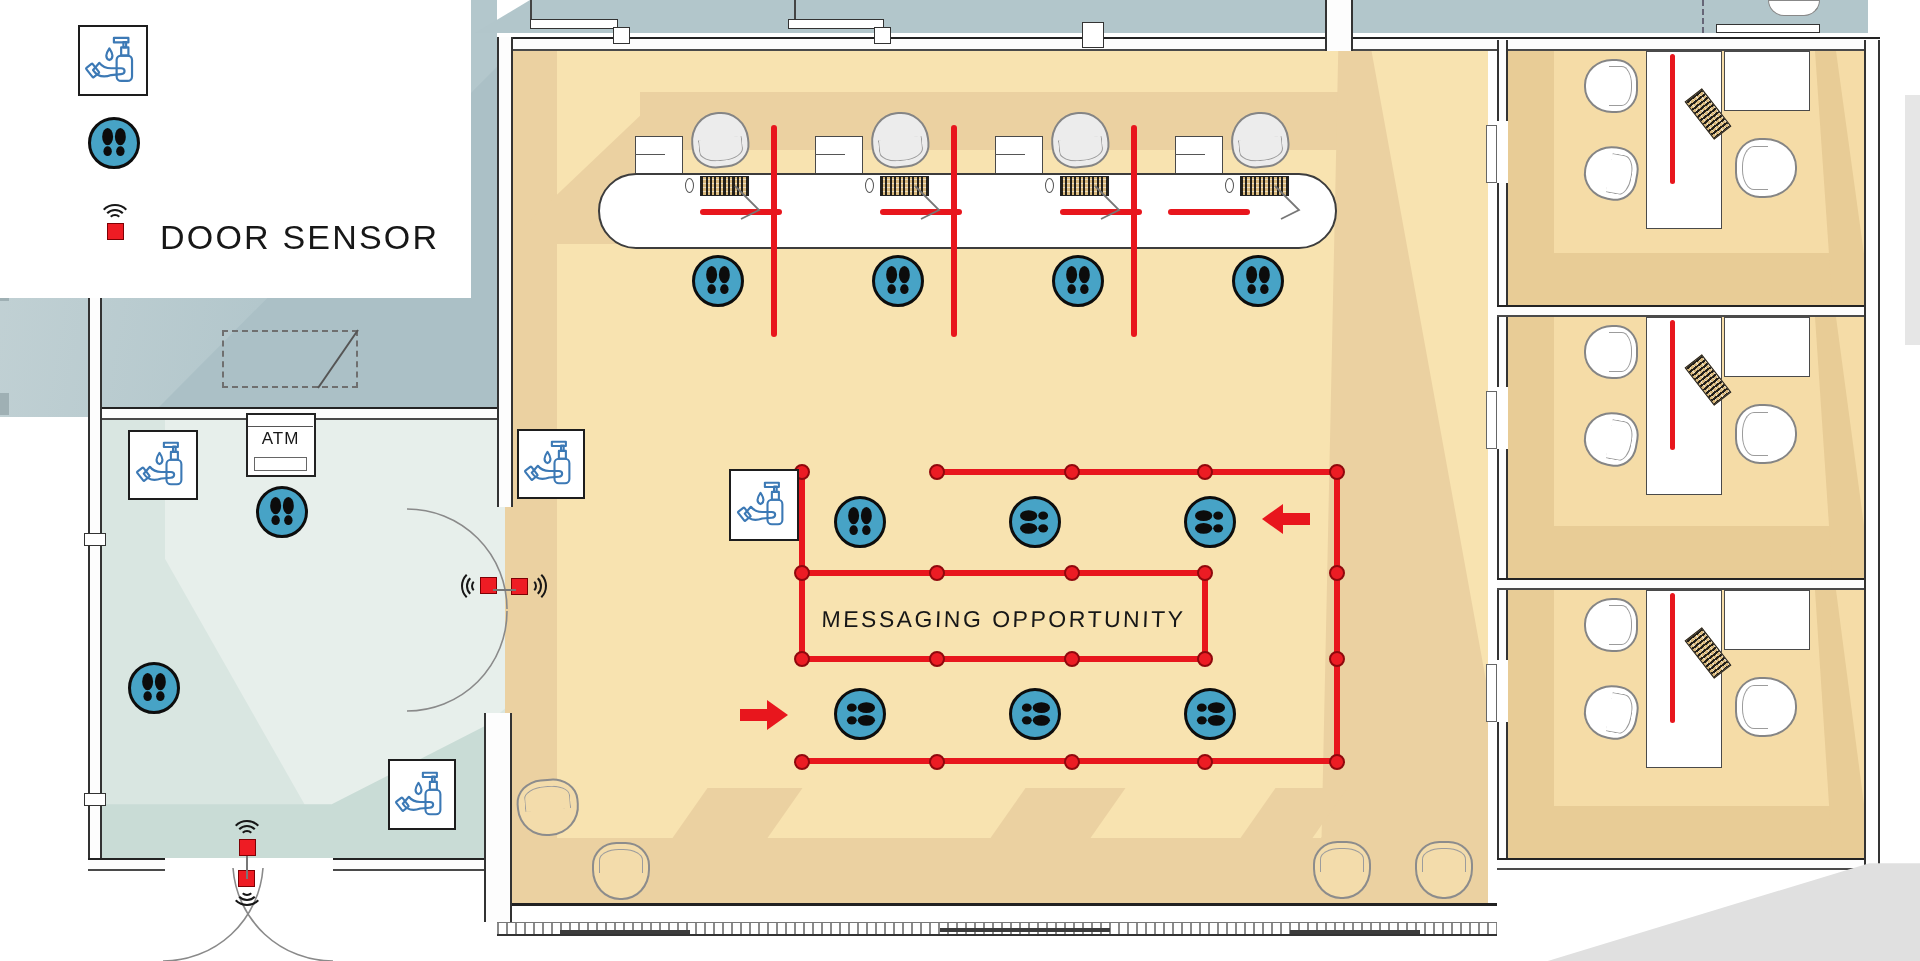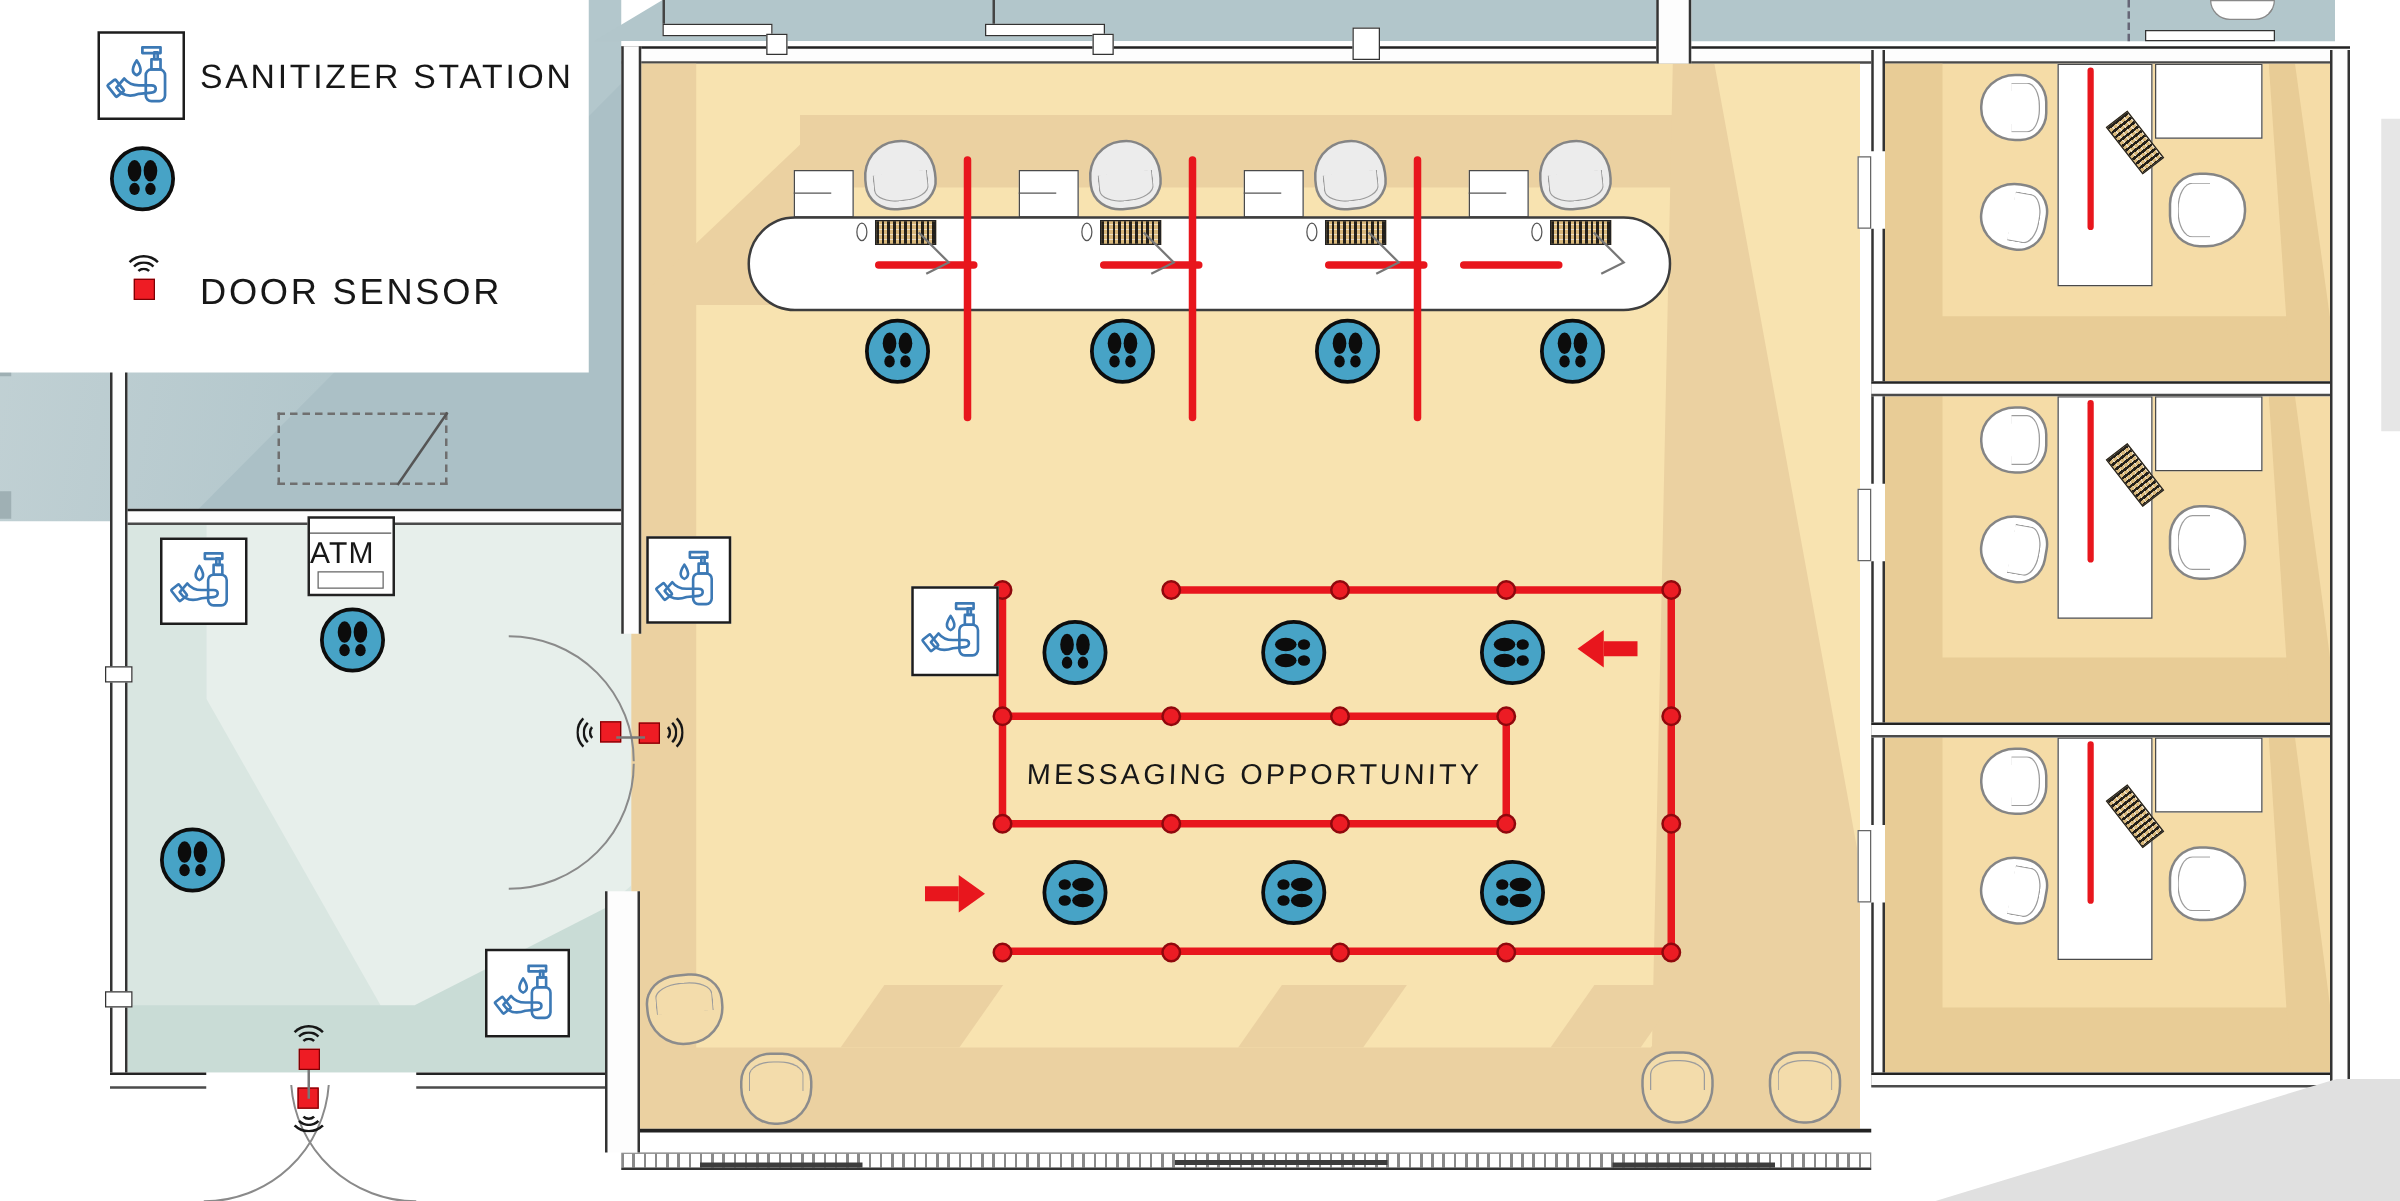"SANITIZER STATION" div.abs { html: <div>SANITIZER STATION</div> -> none }
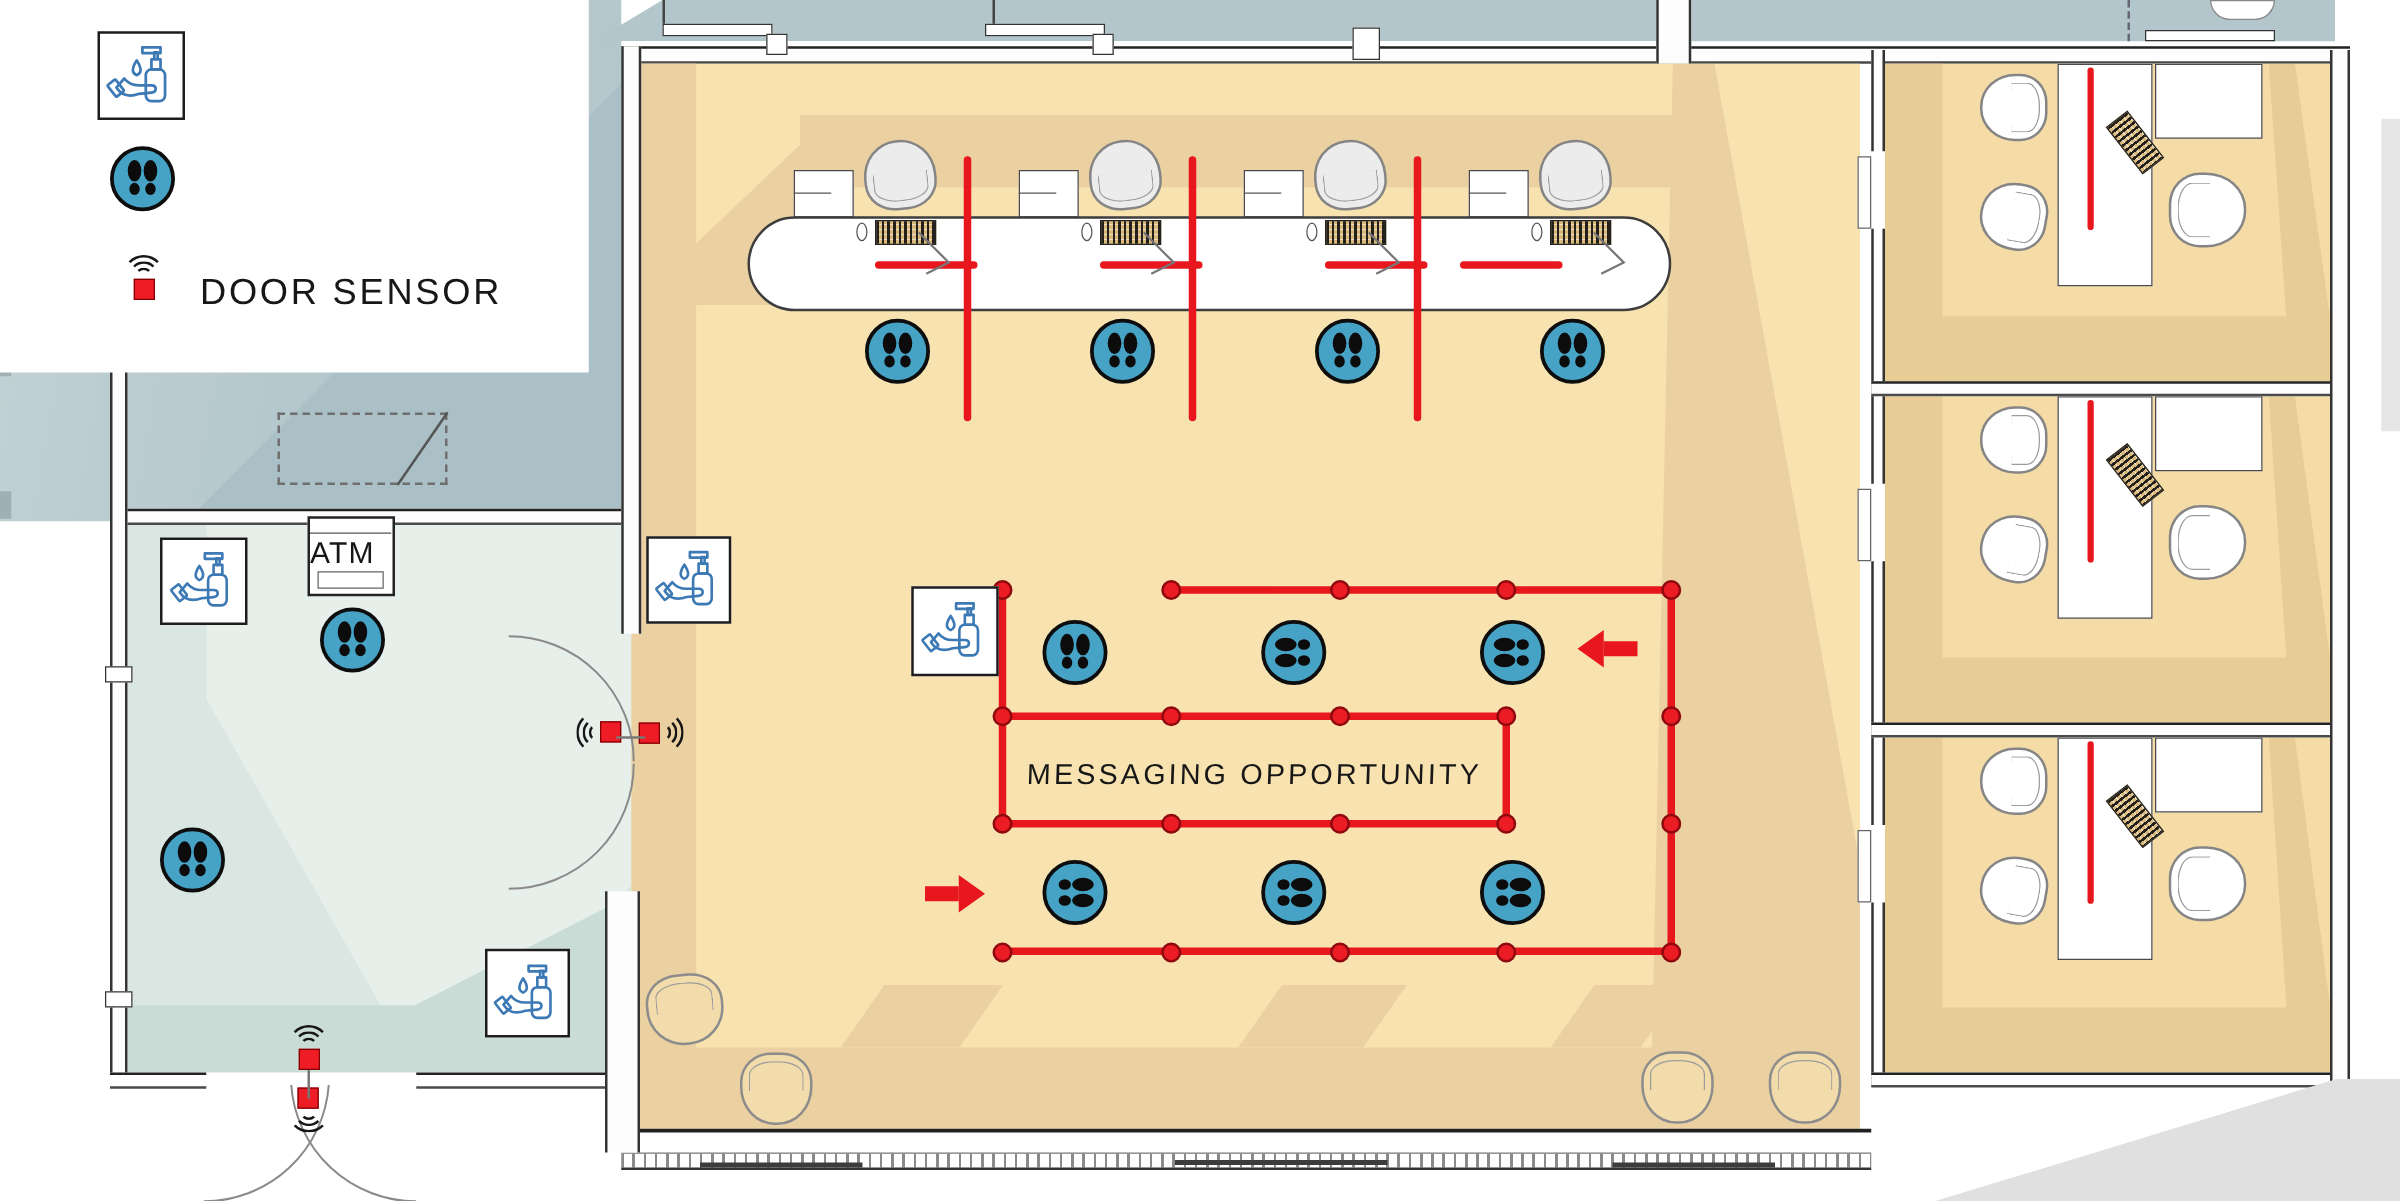"DOOR SENSOR" div.abs { font-size: 29px -> 34px }
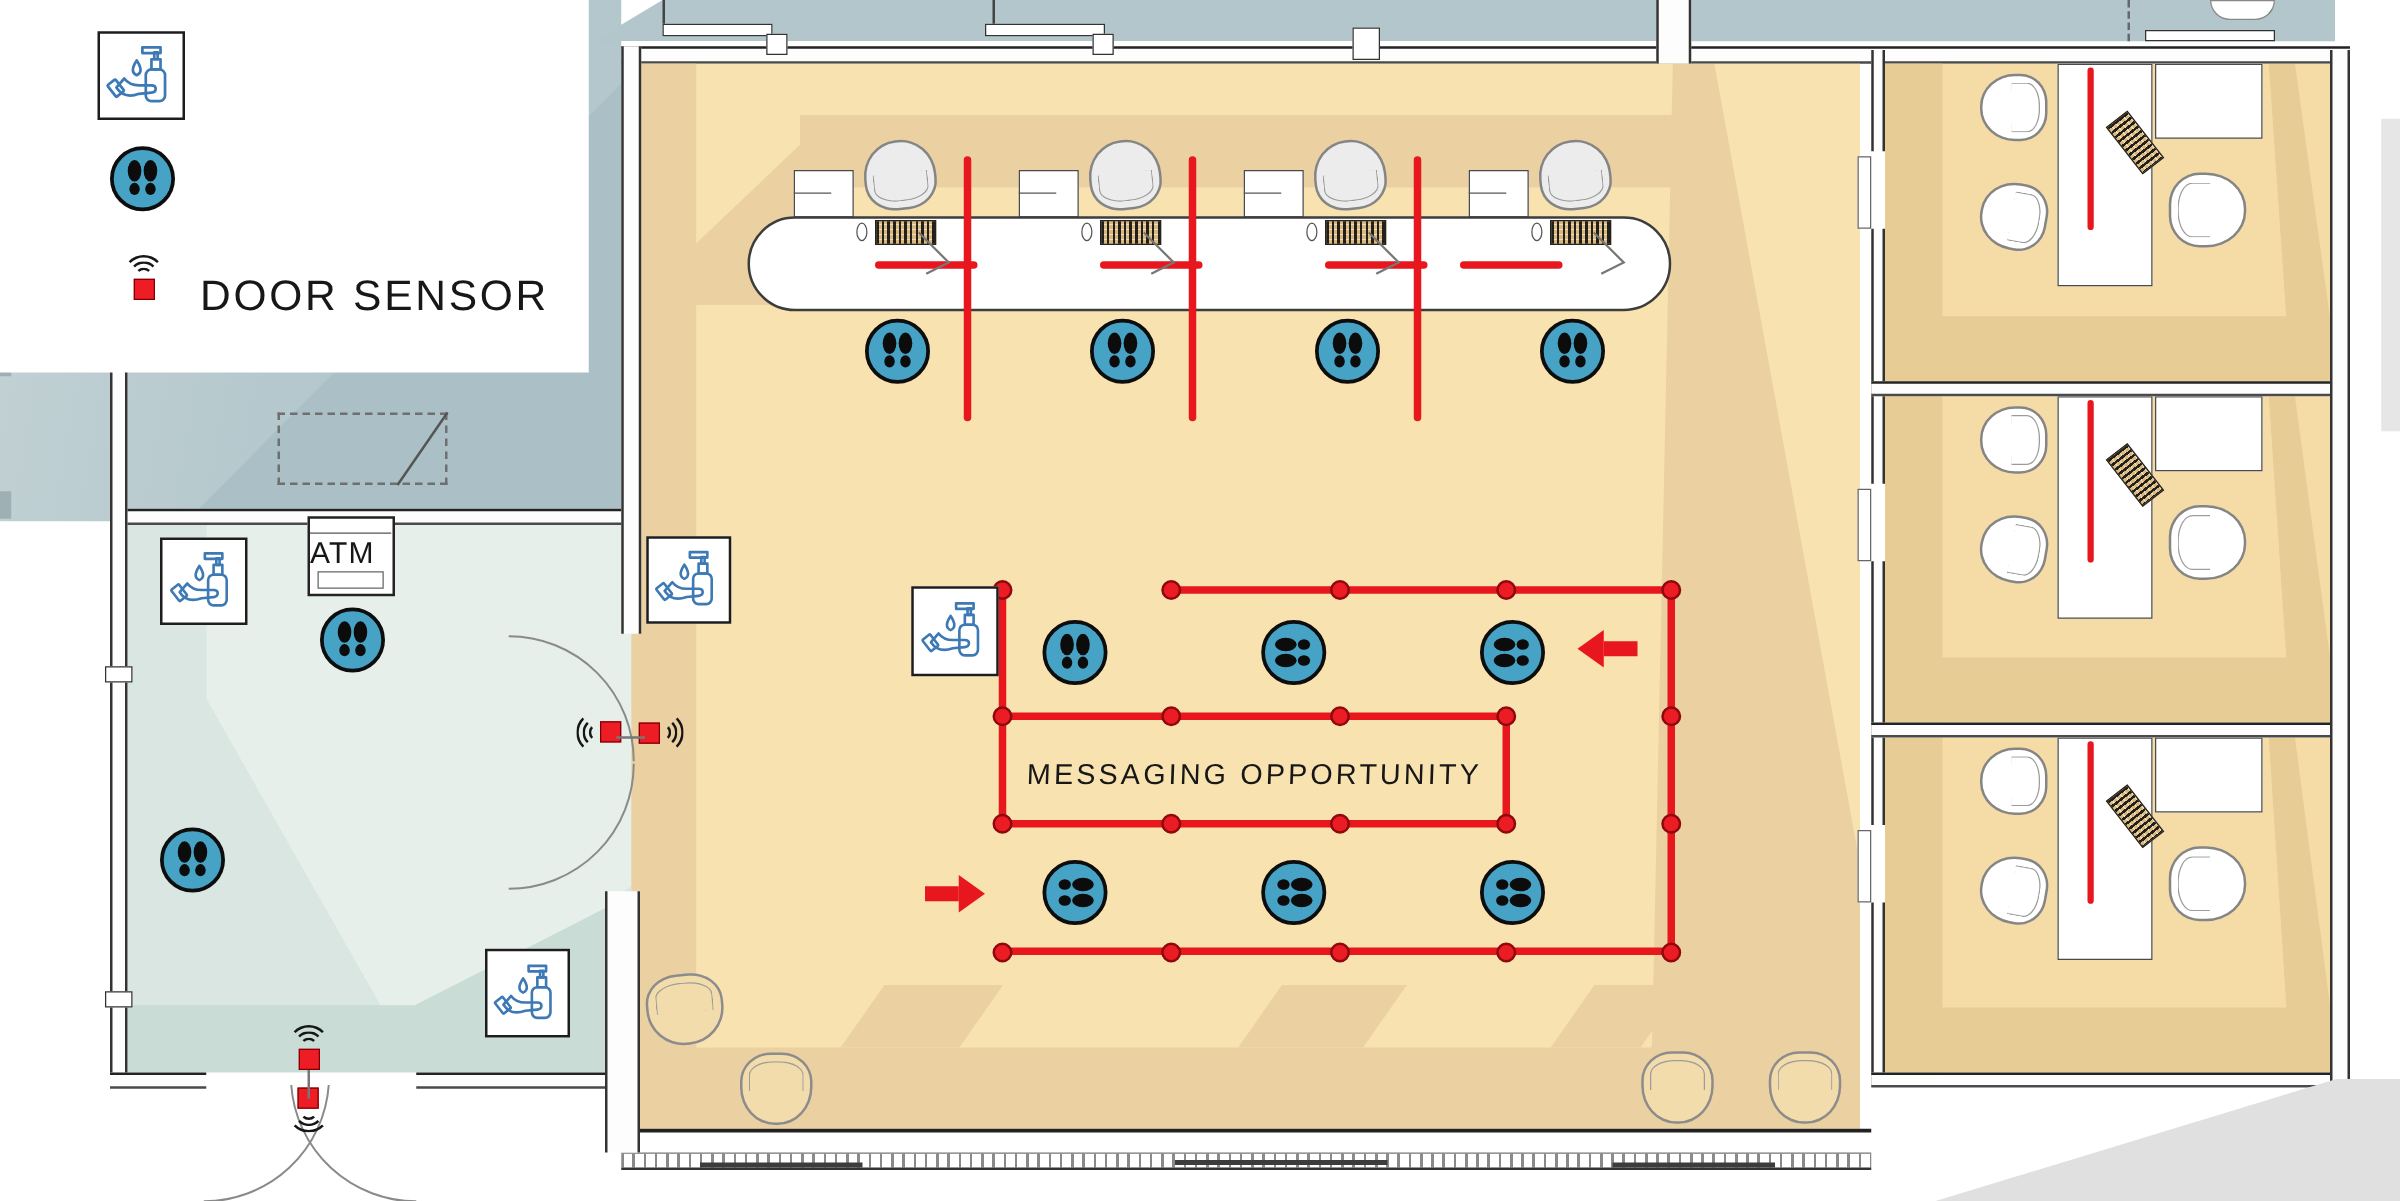"ATM" div.abs { font-size: 24px -> 17px; text-align: none -> center }
